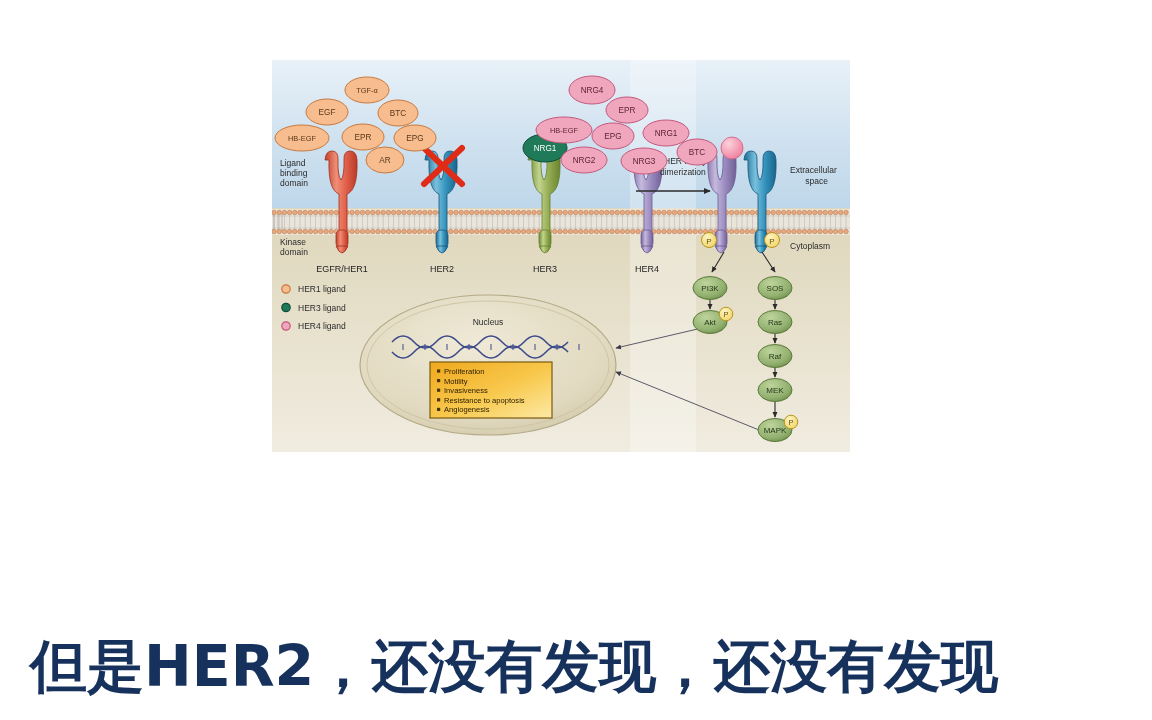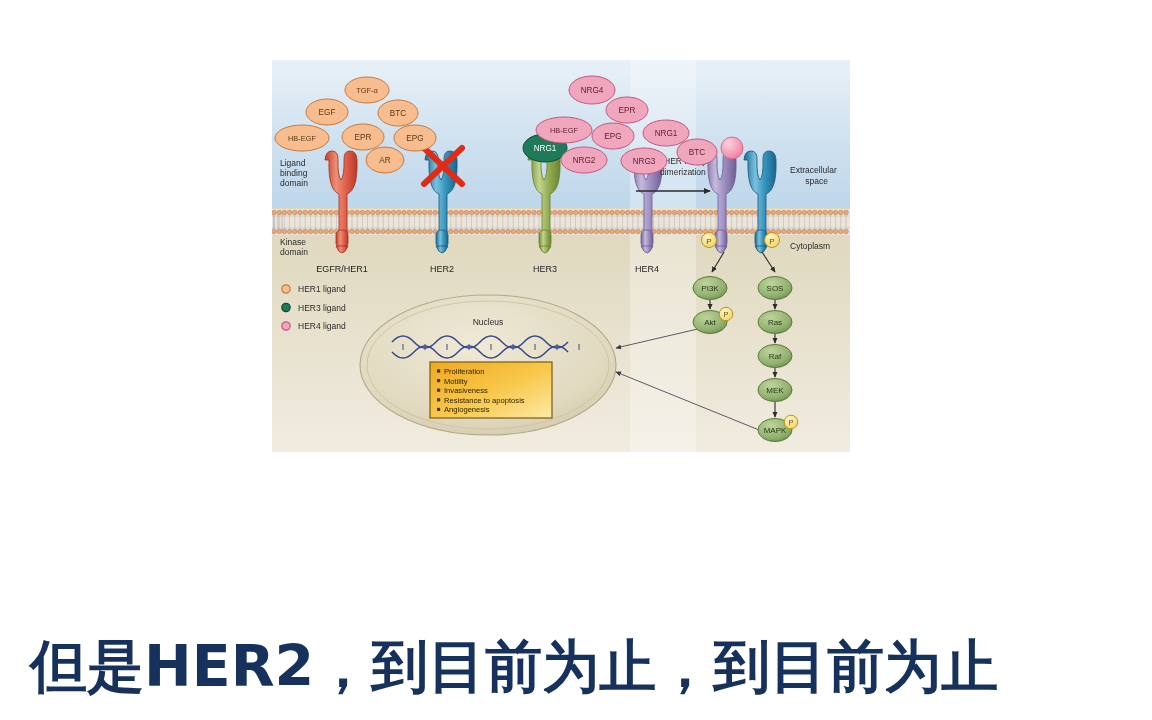"但是HER2，到目前为止，到目前为止" span.cap-line { text: 到目前为止，到目前为止 -> 还没有发现，还没有发现 }
